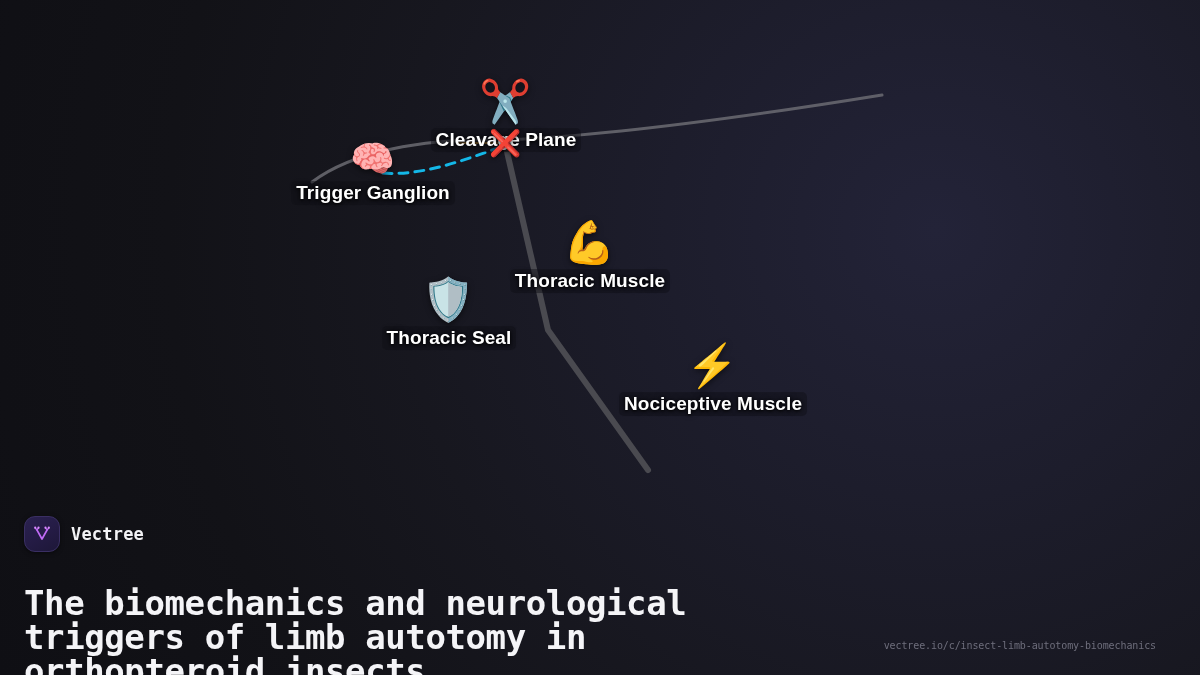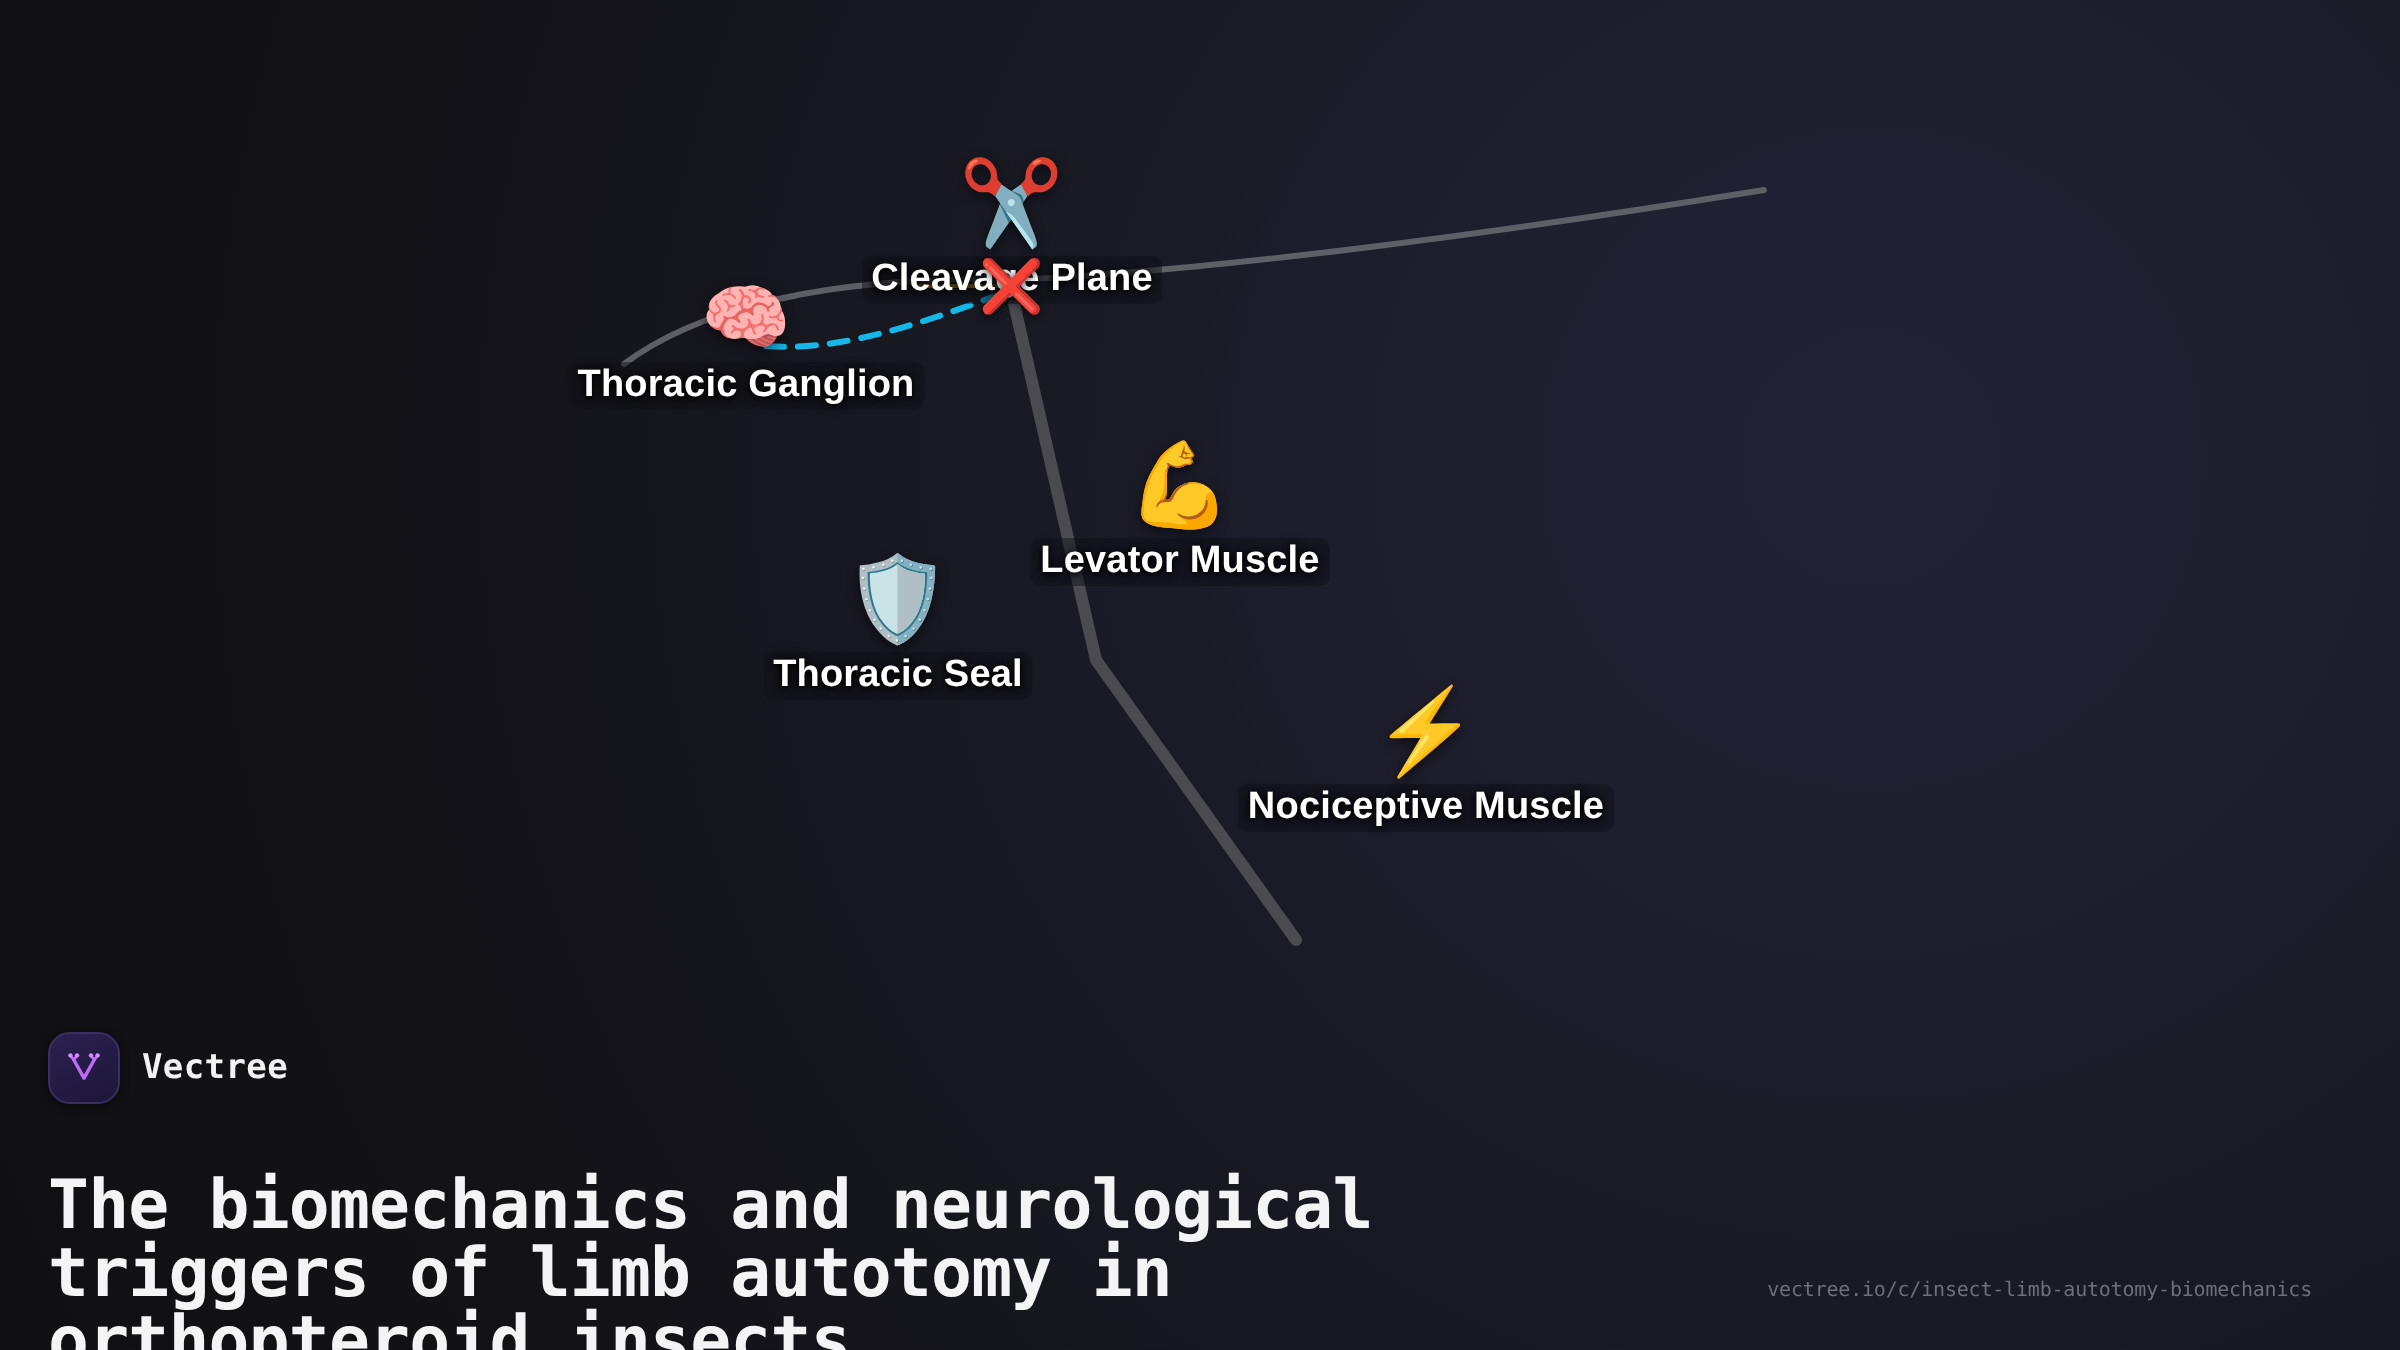"Thoracic Ganglion" div.node-label { text: Thoracic -> Trigger }
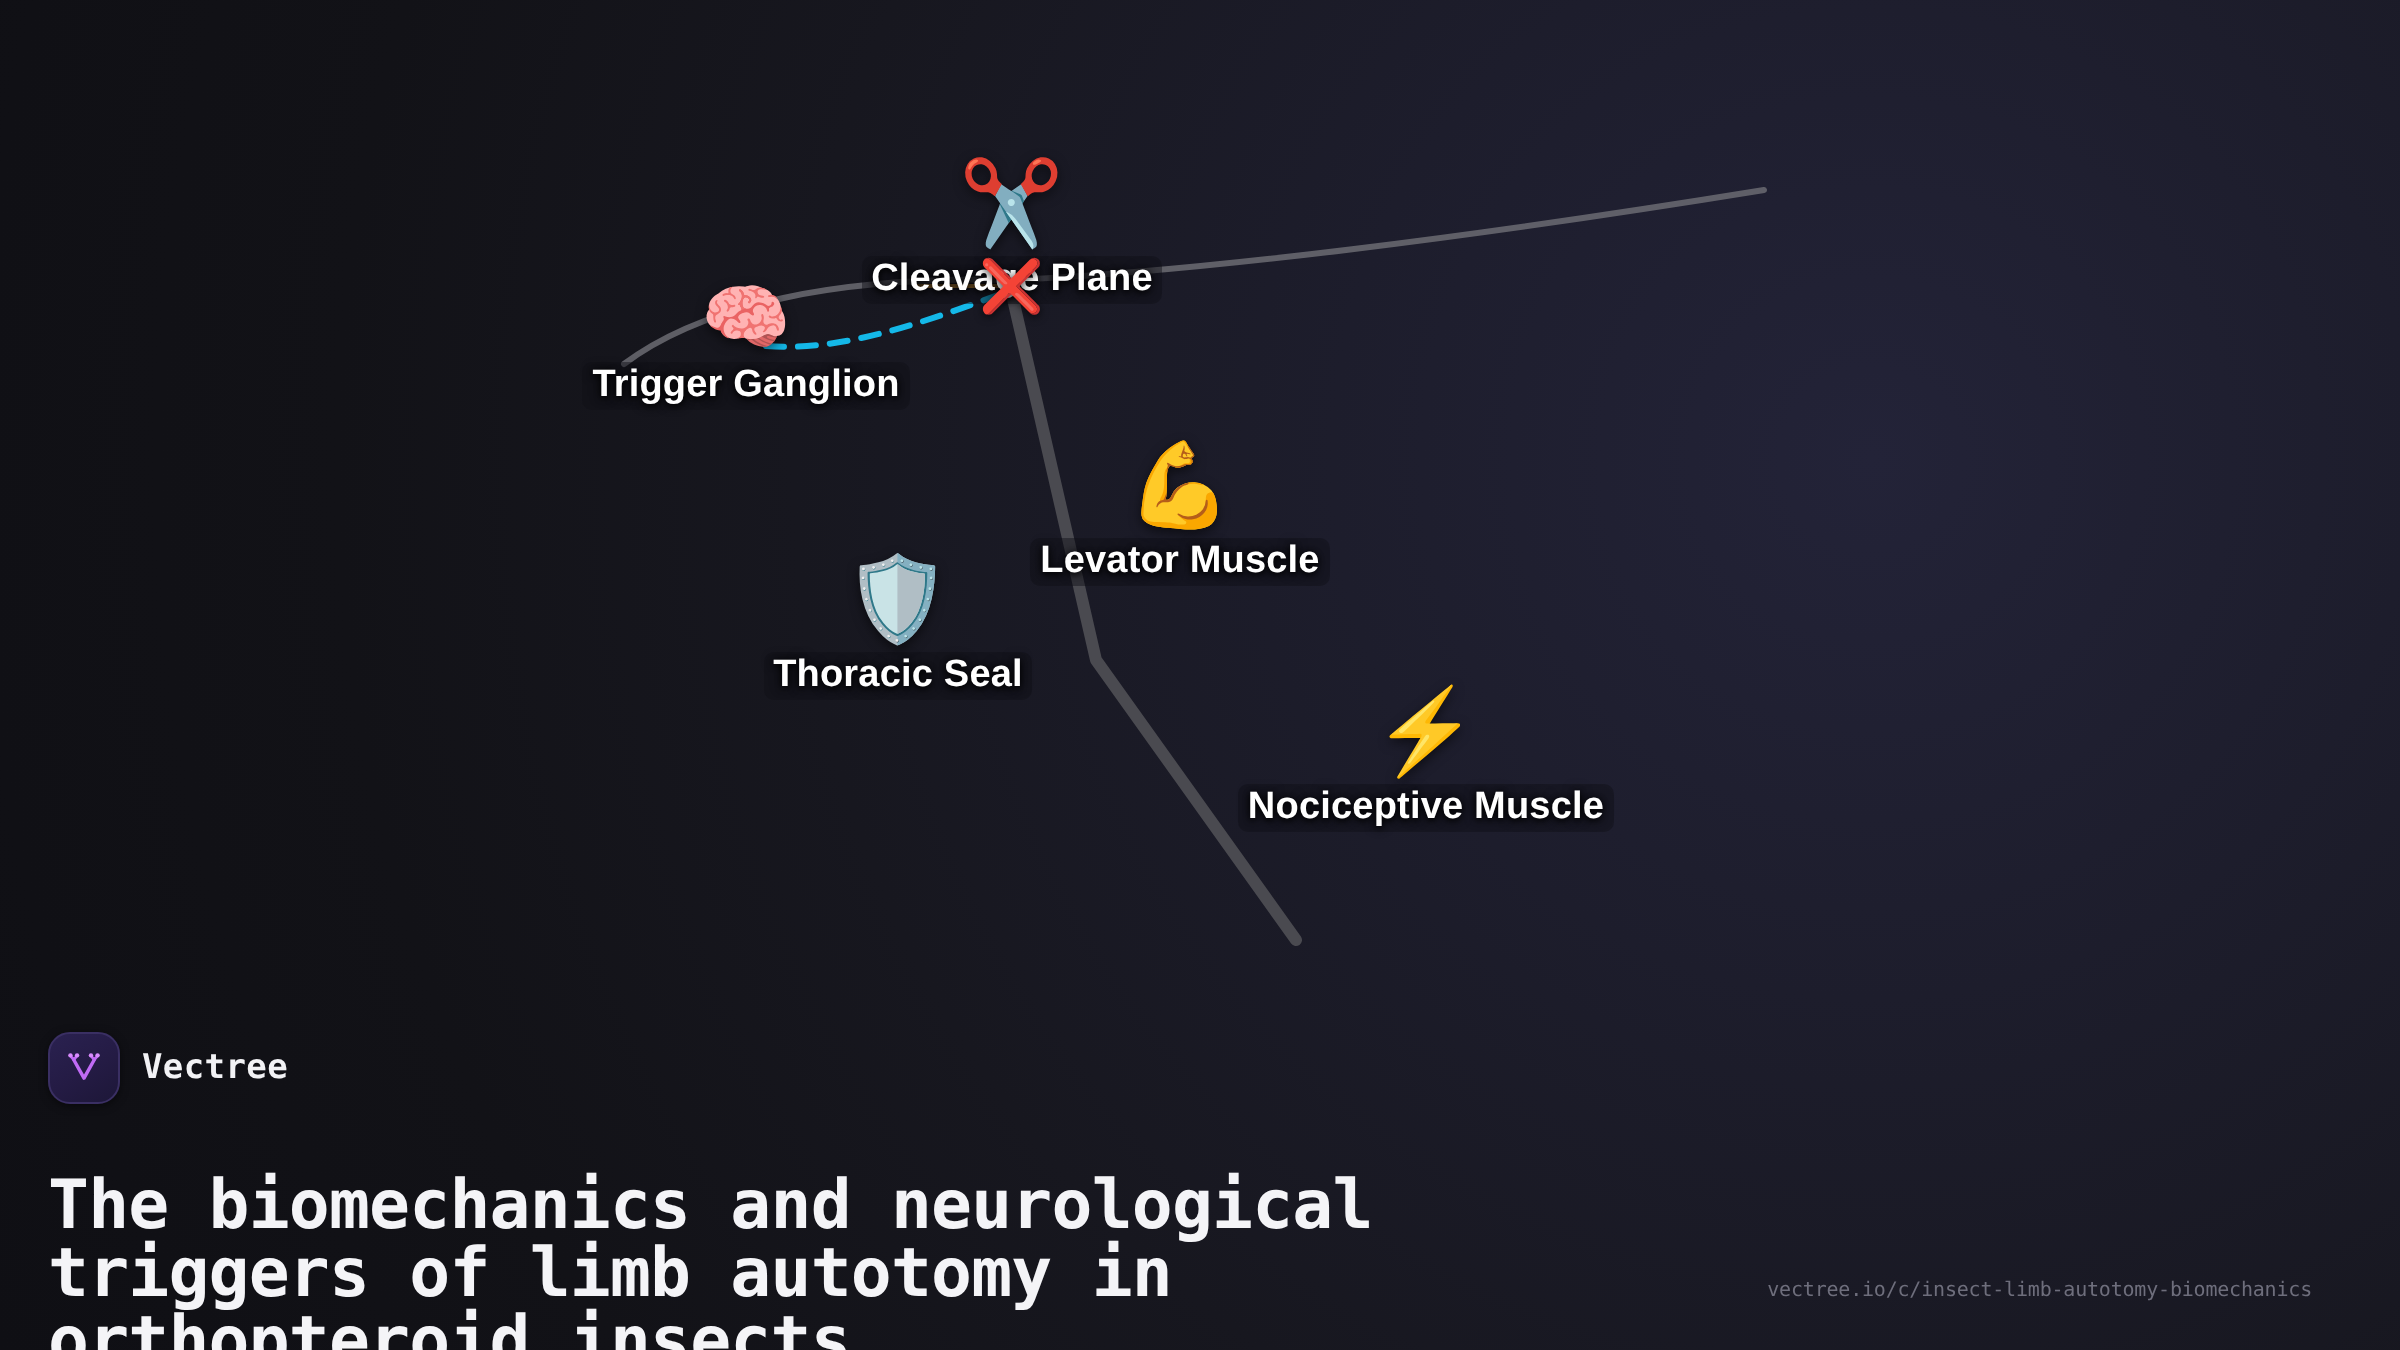"Levator Muscle" div.node-label { text: Levator -> Thoracic }
